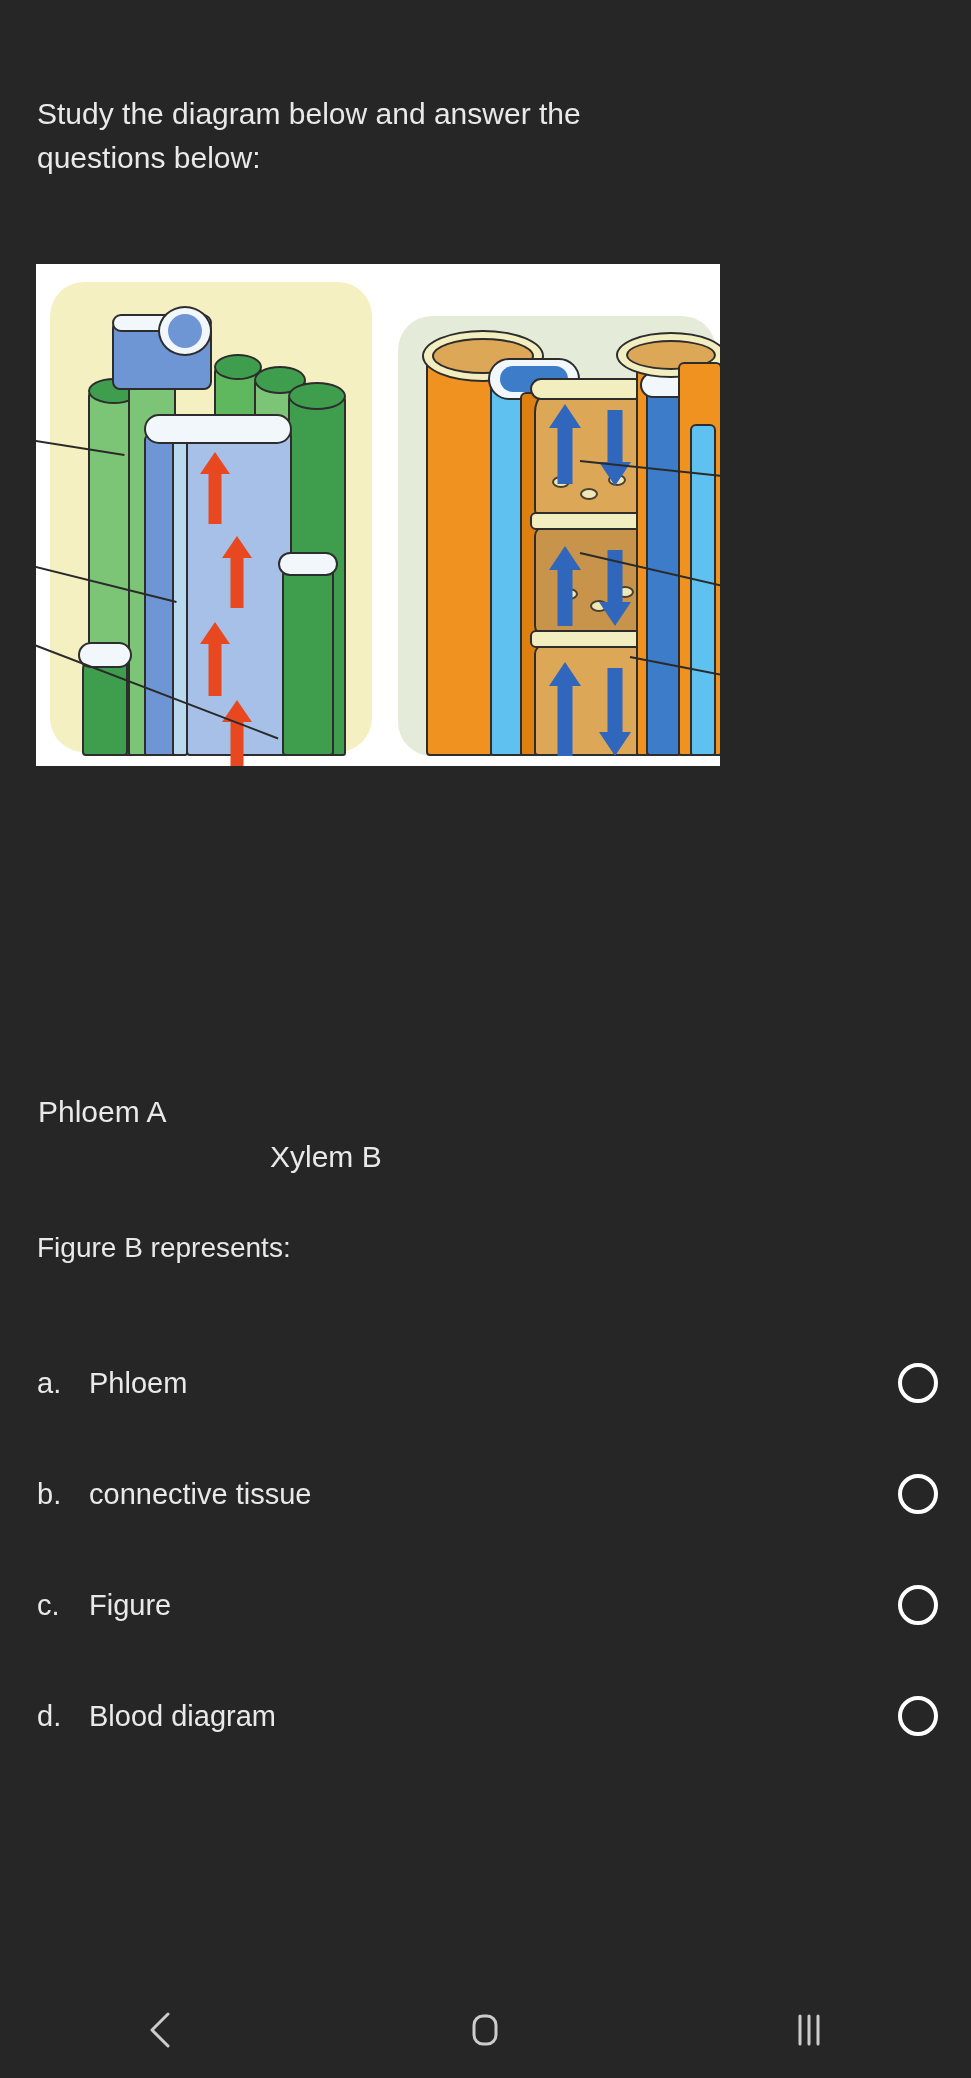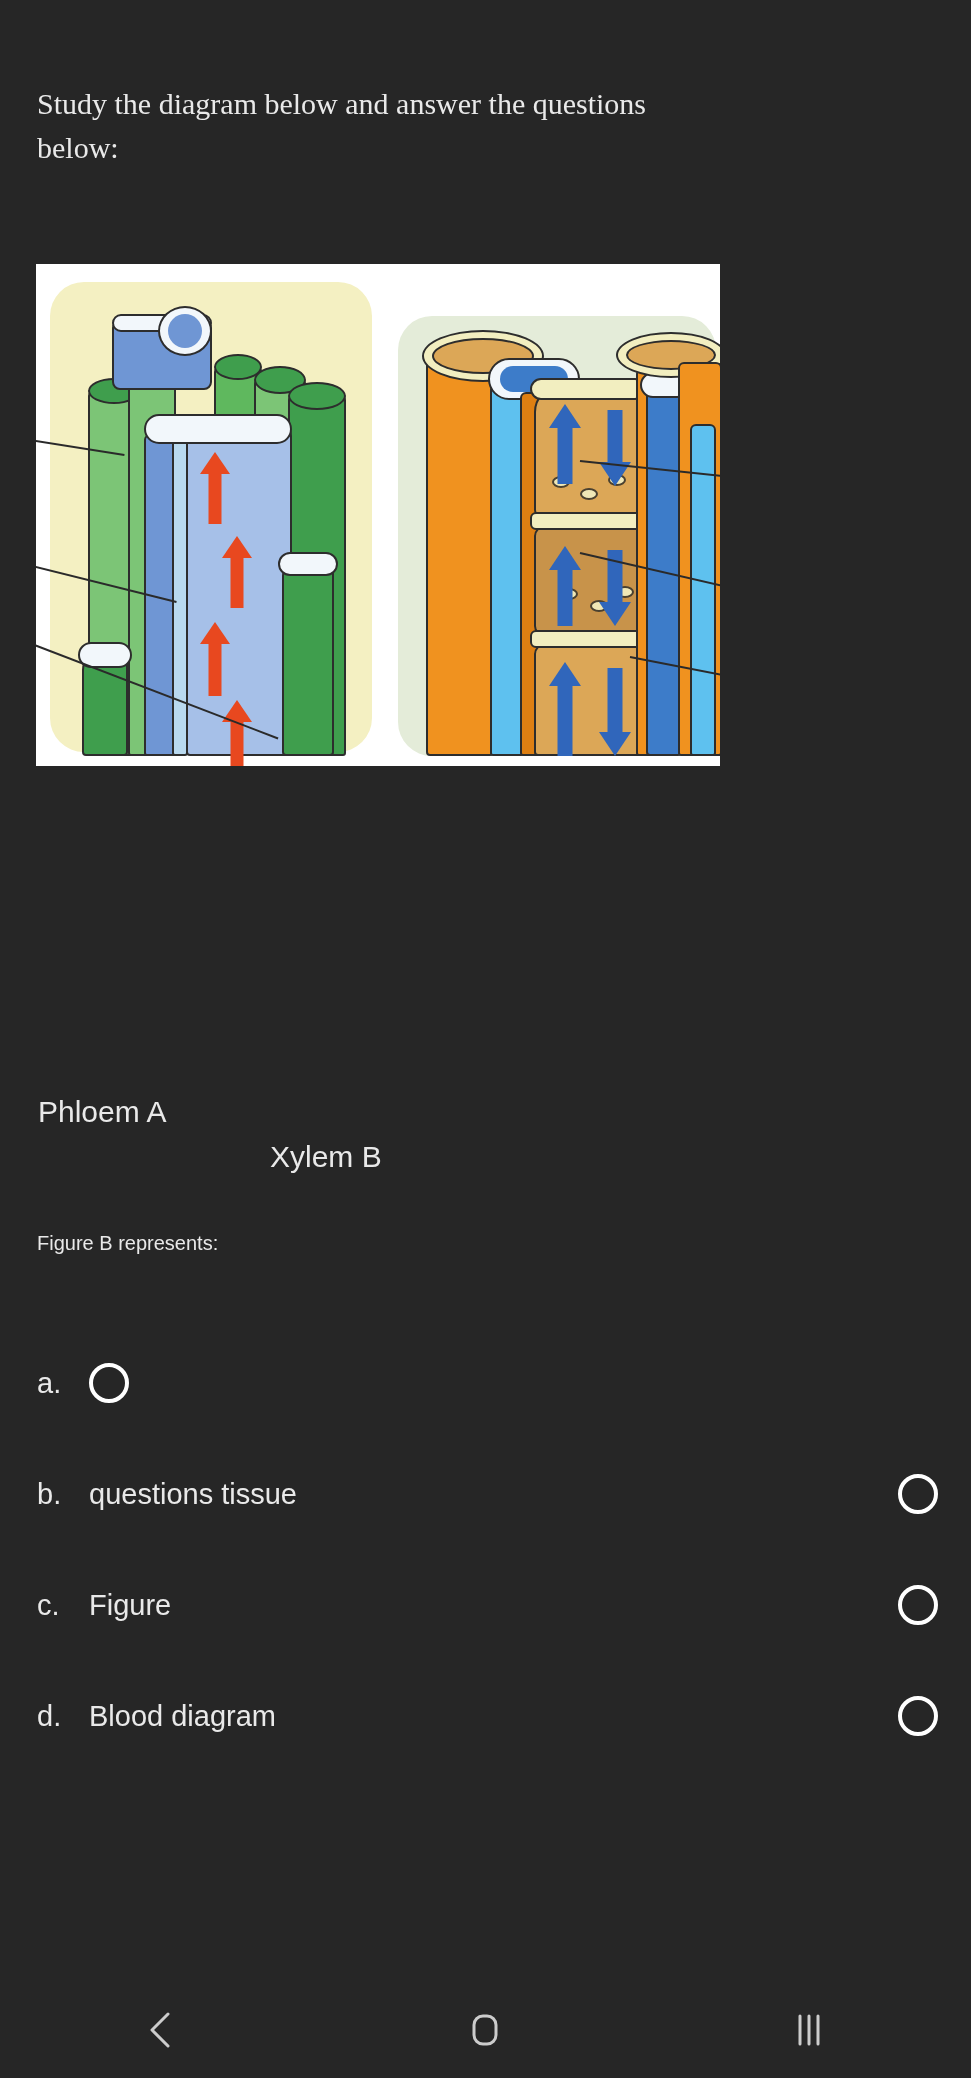"Study the diagram below and" .stem { font-family: Liberation Serif, serif -> none; top: 82px -> 92px }
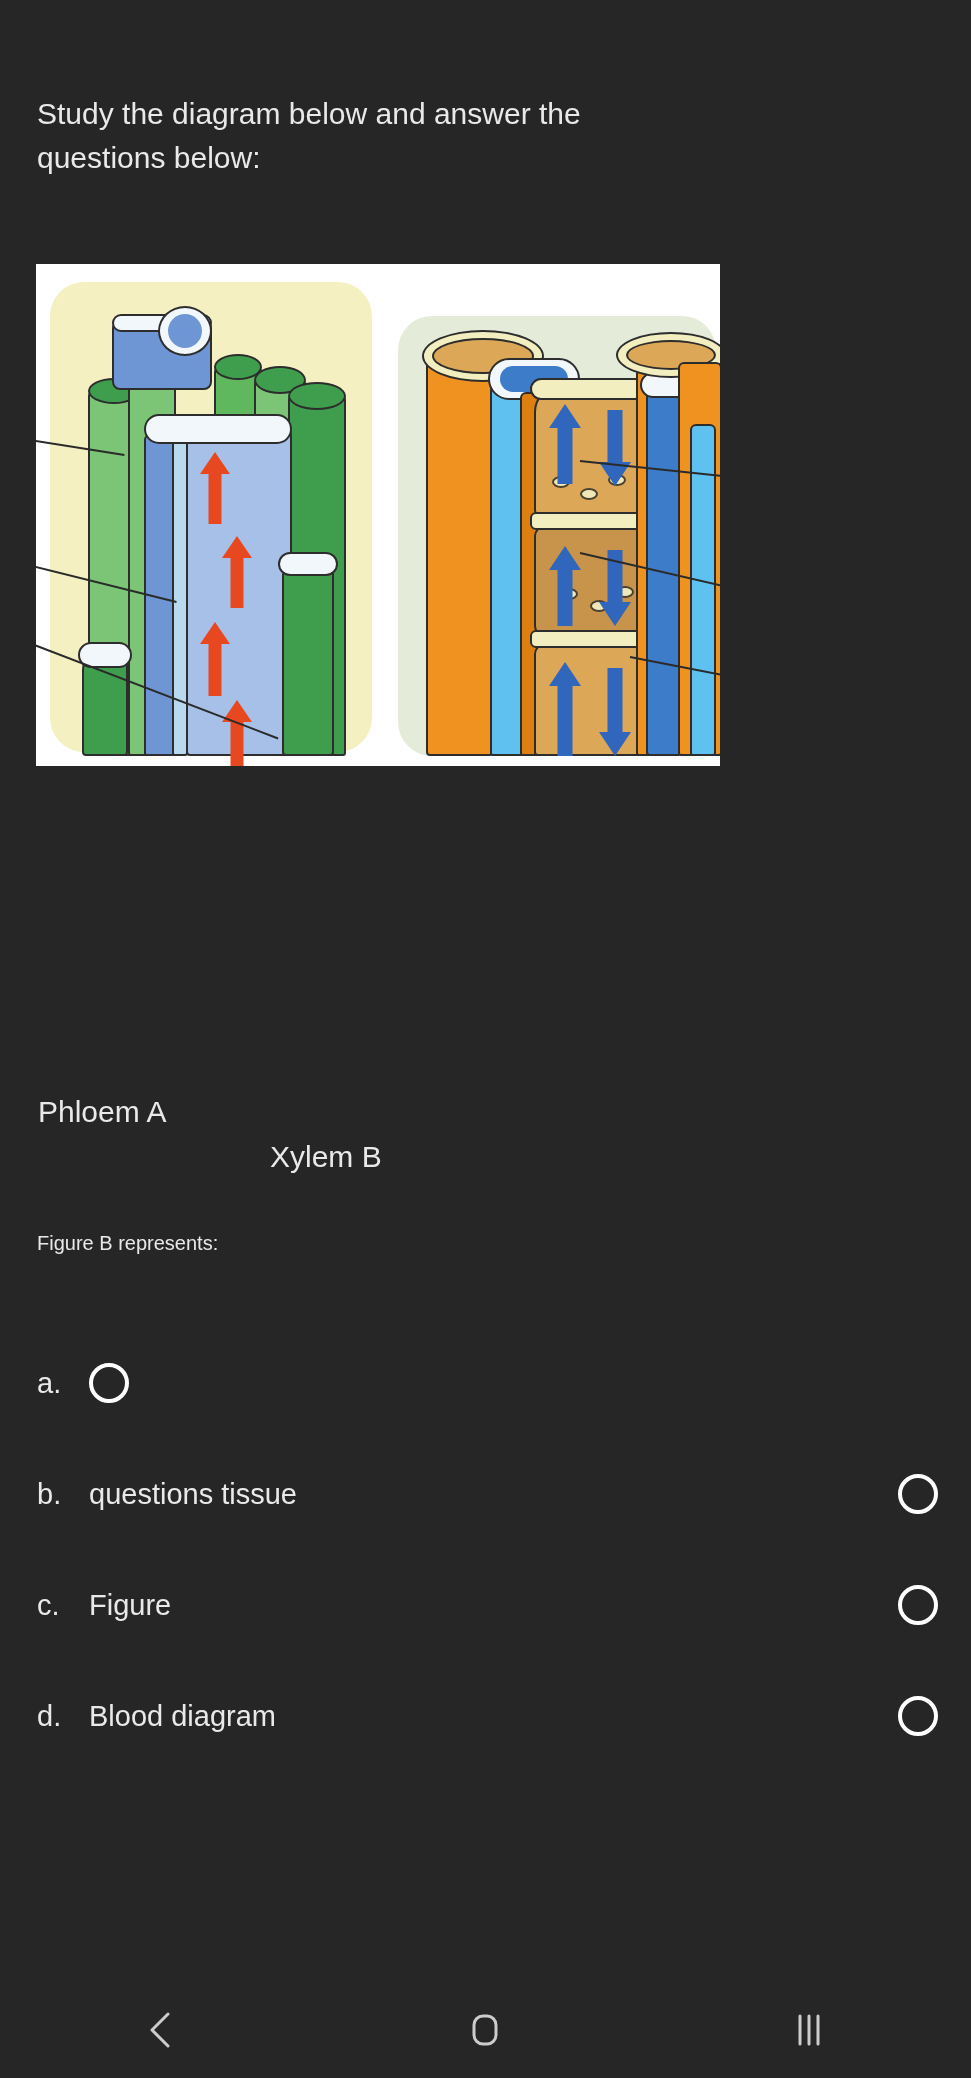"Figure B represents:" .prompt { font-size: 20px -> 28px }
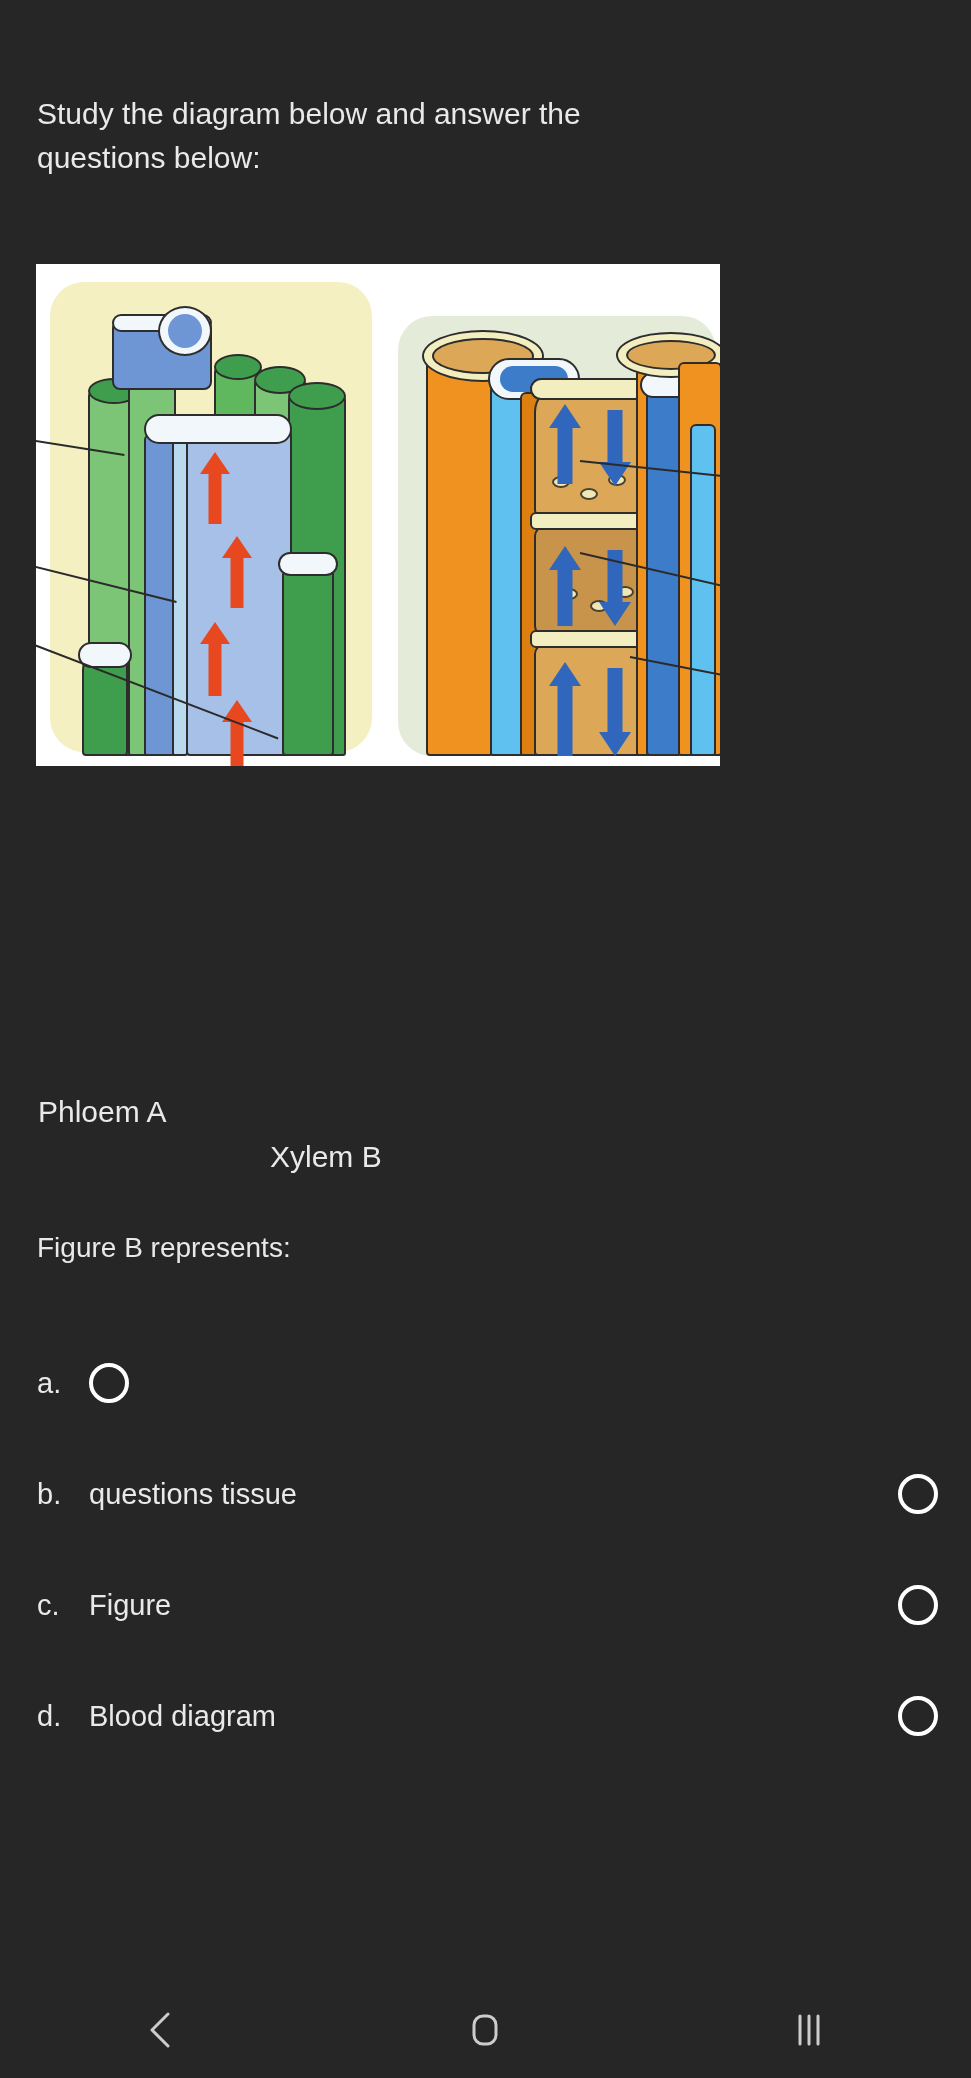"Phloem" span.opt-label { html: none -> <span>Phloem</span> }
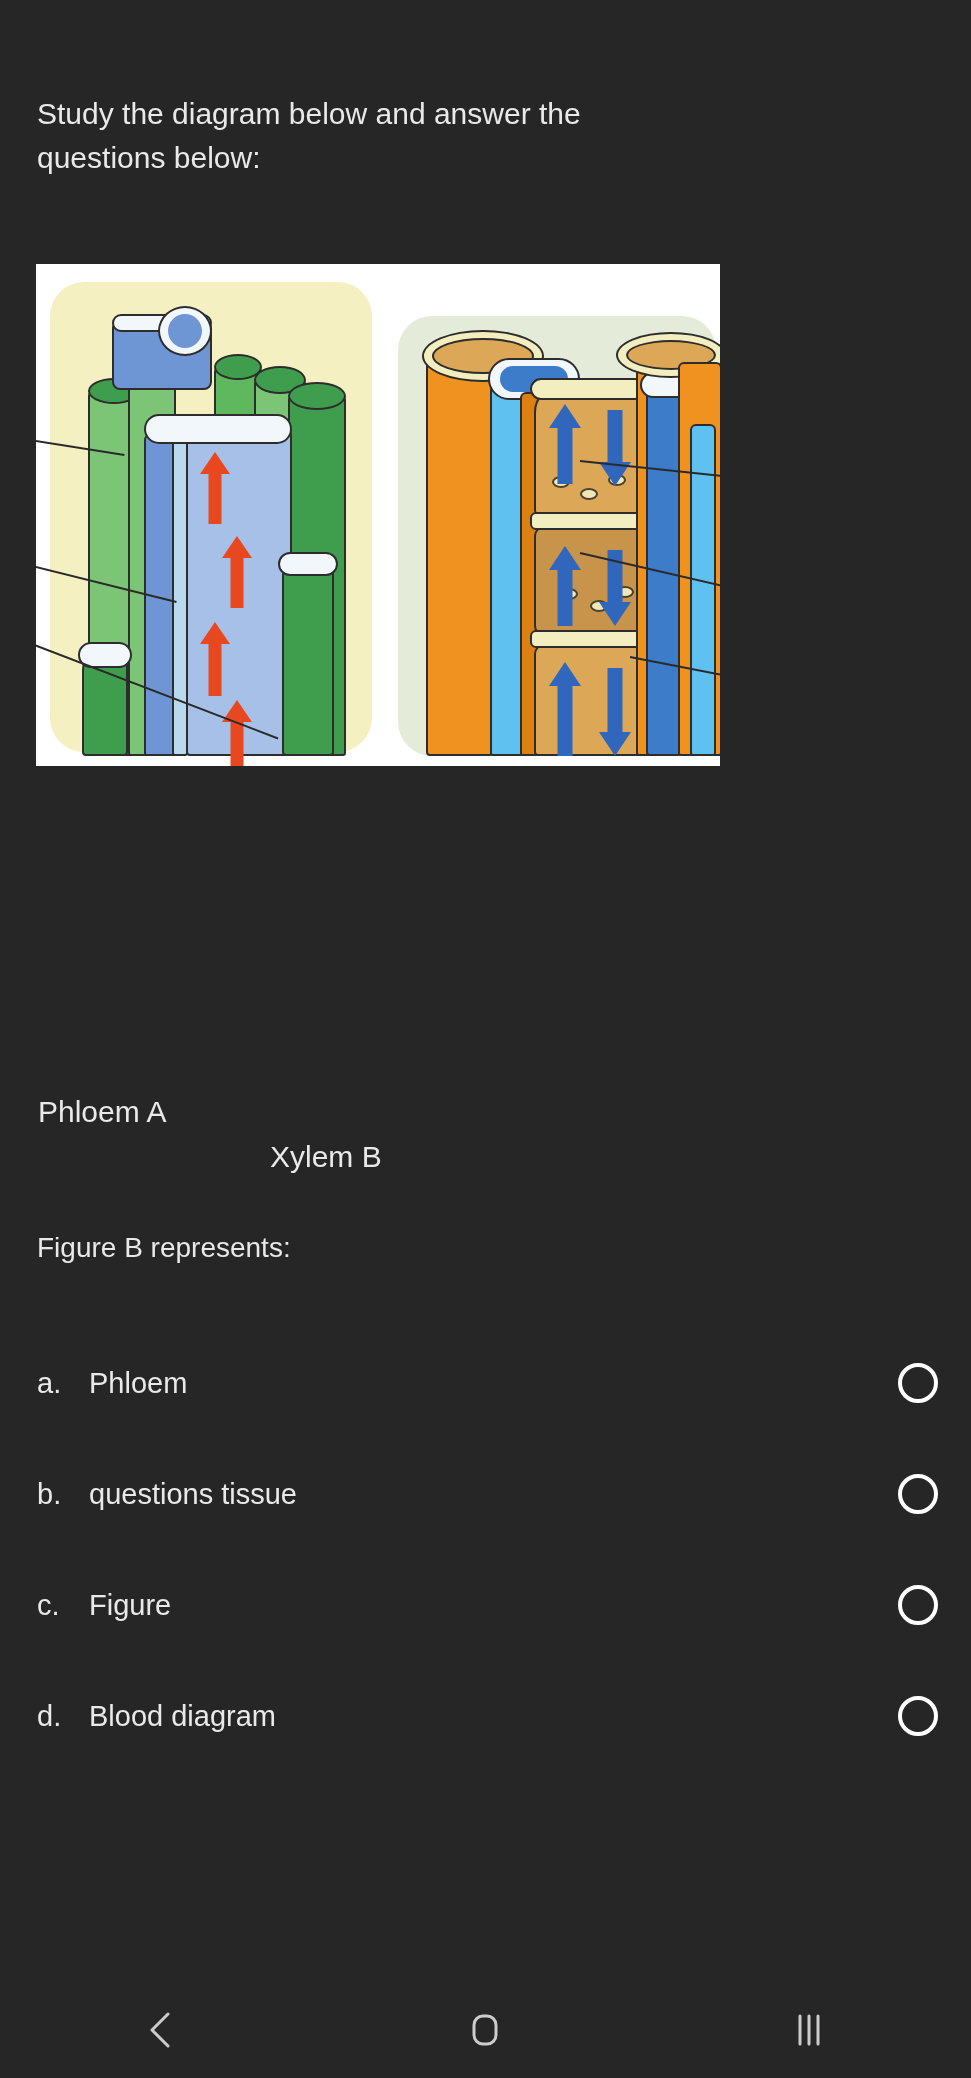"questions tissue" span.opt-label { text: questions -> connective }
